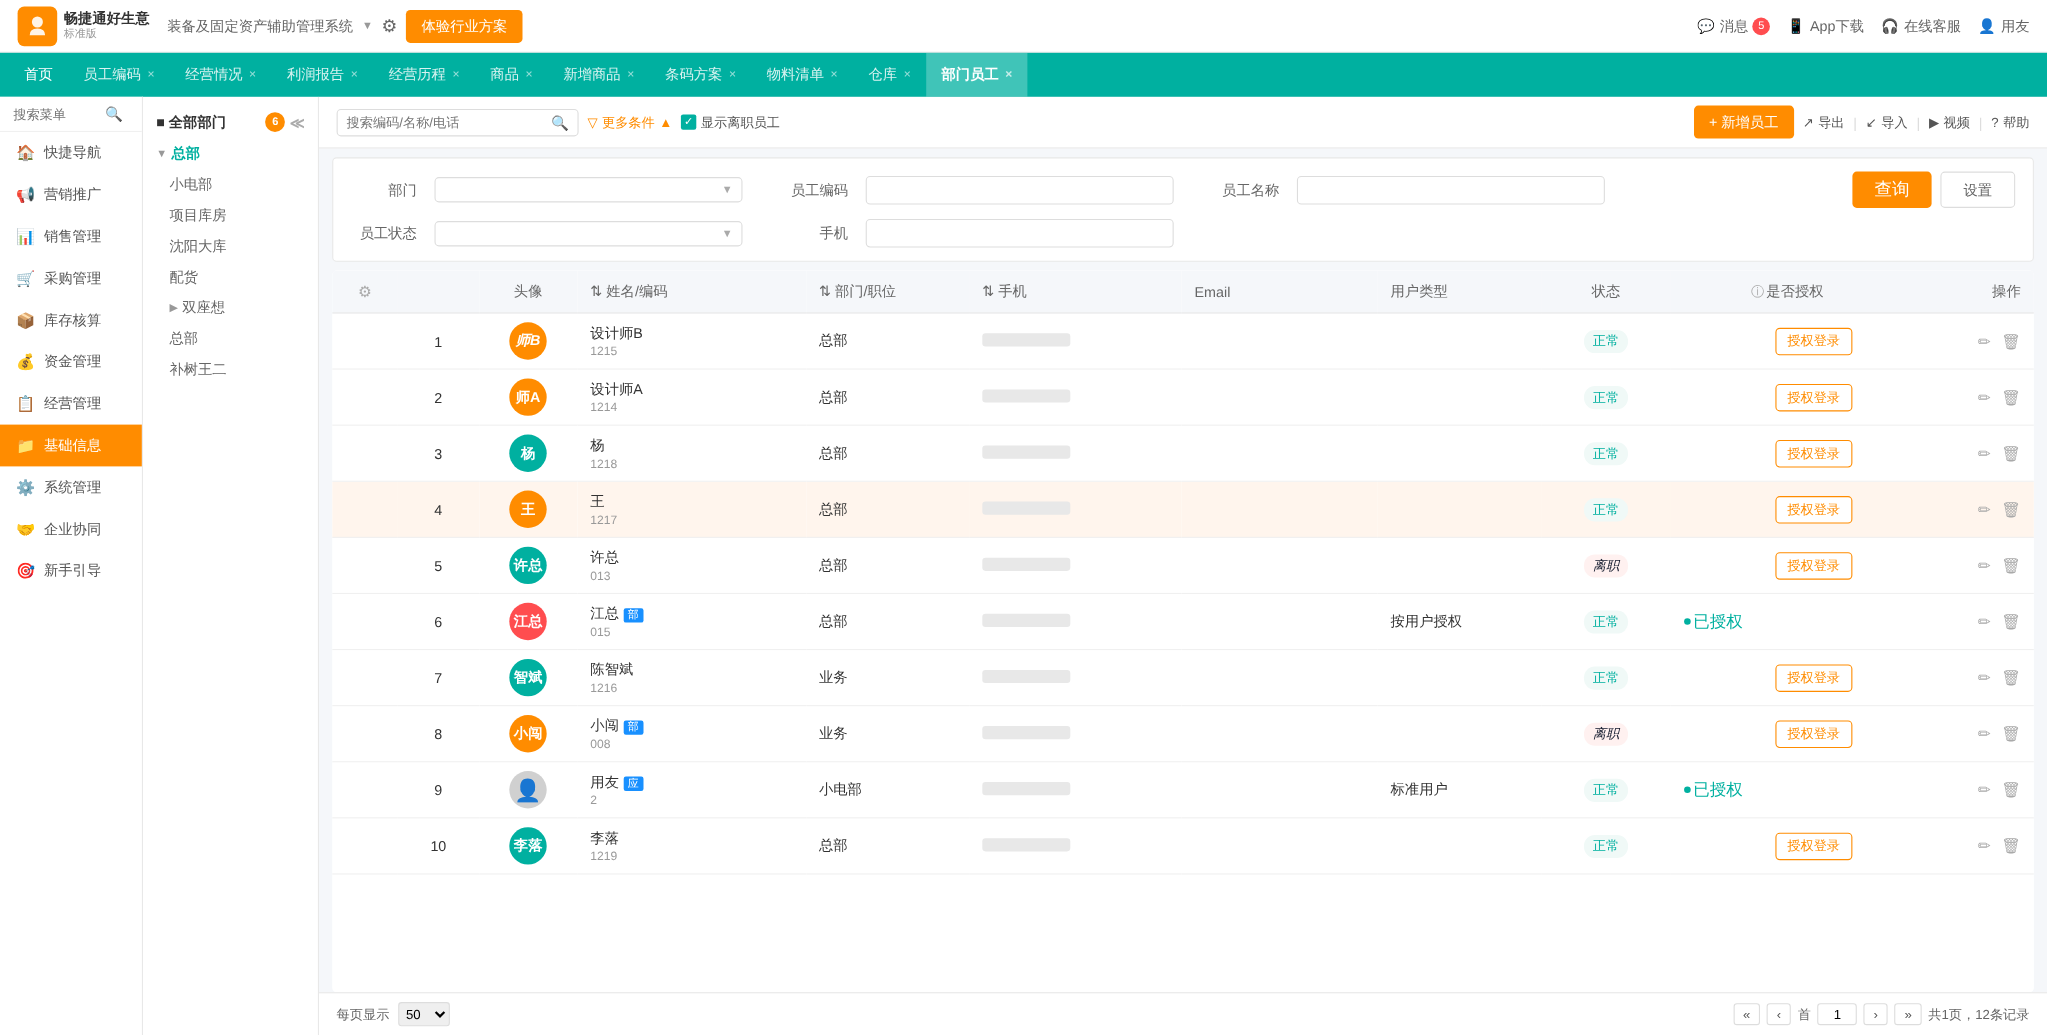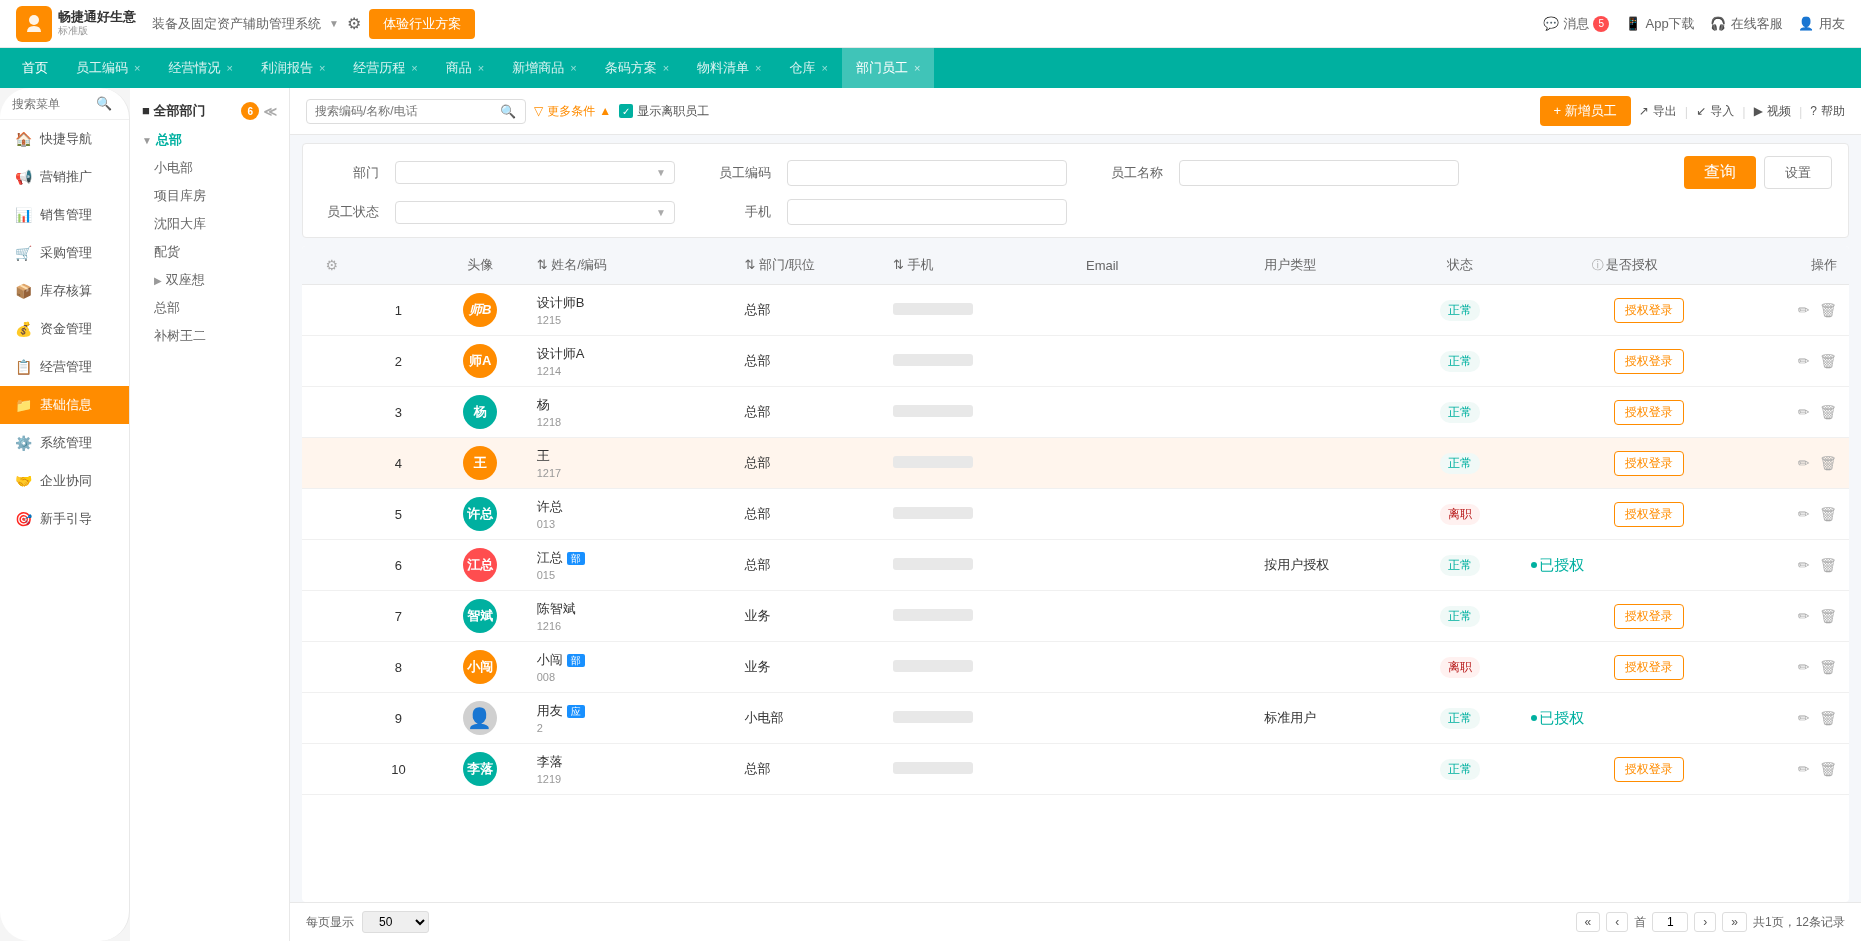"部门员工" .nav-tab.active { font-weight: normal -> bold }
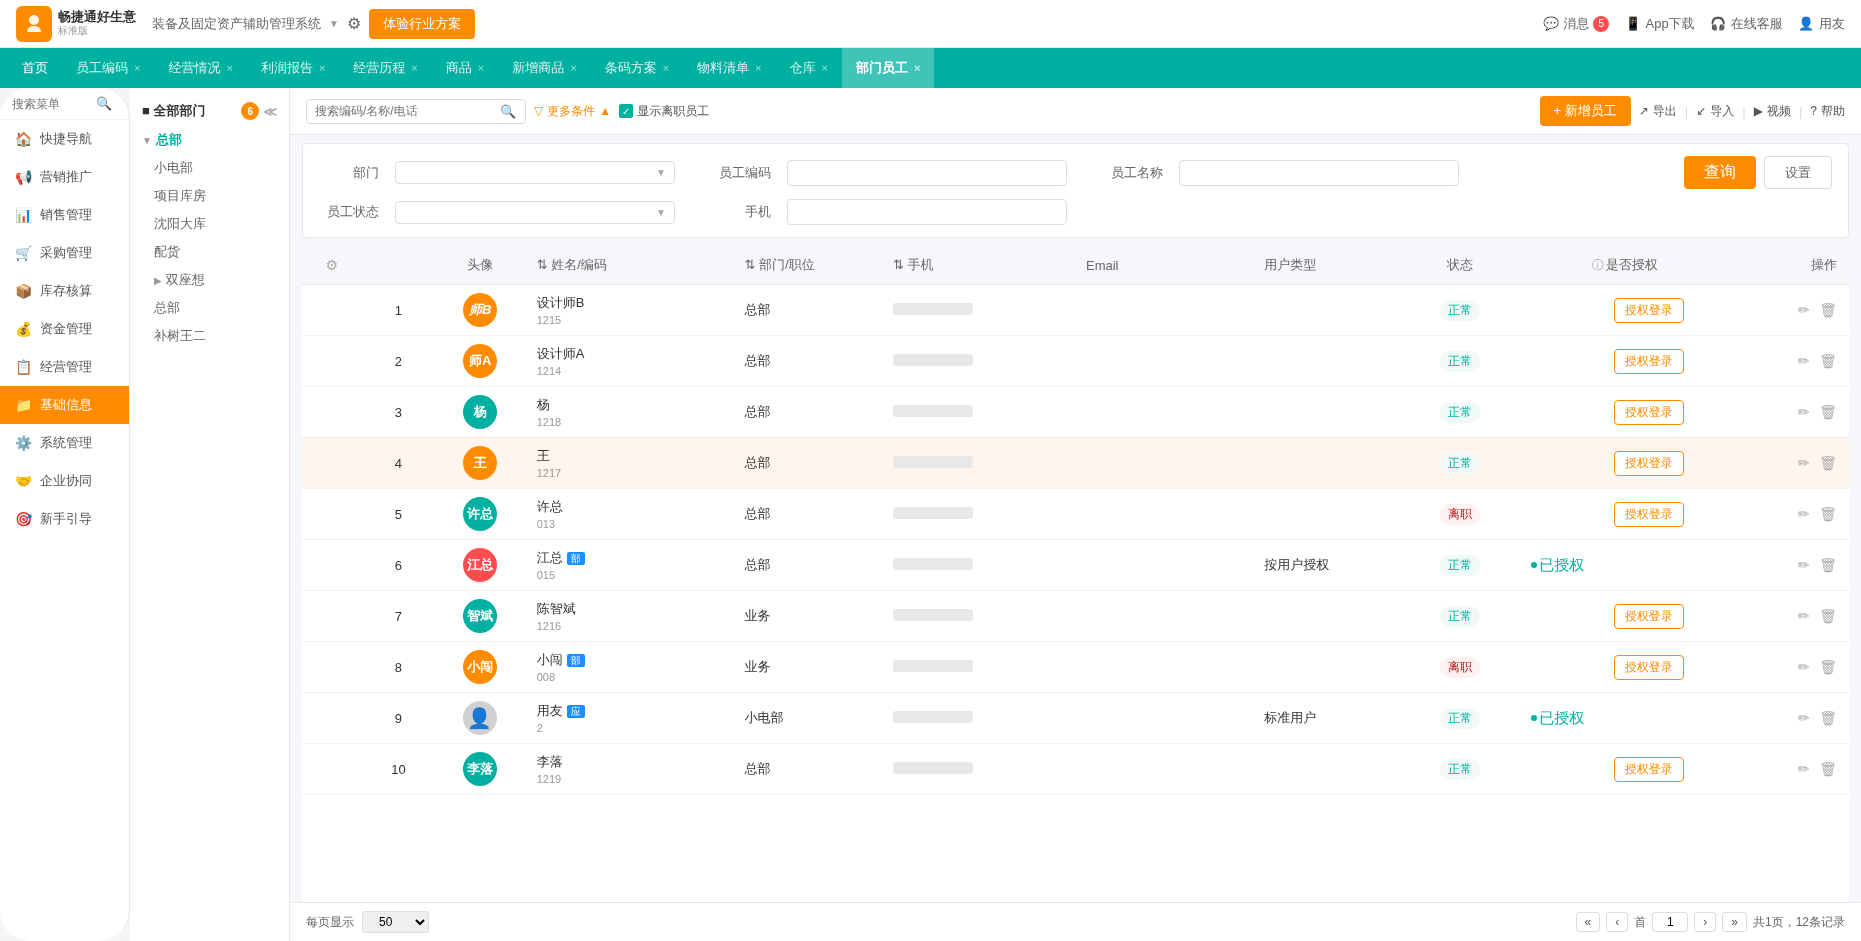"搜索菜单" .sidebar { border-radius: 30px -> none }
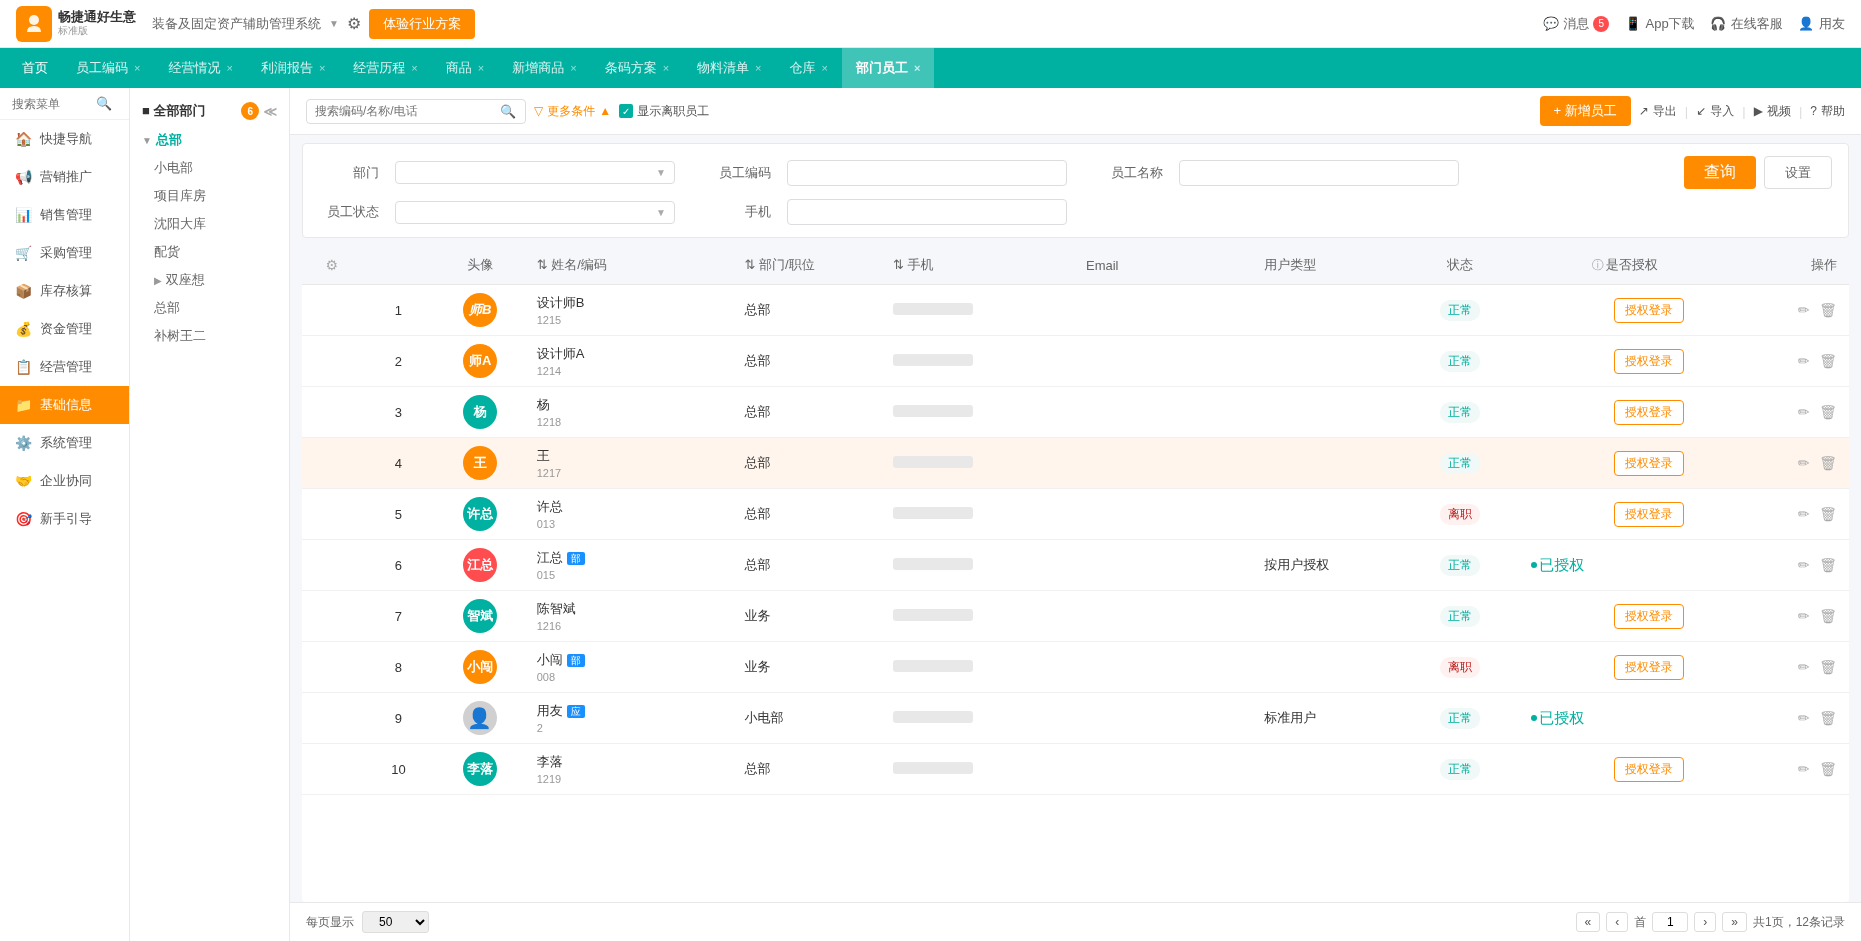"离职" .status-leave { color: #b91c1c -> #0f172a; font-style: none -> italic }
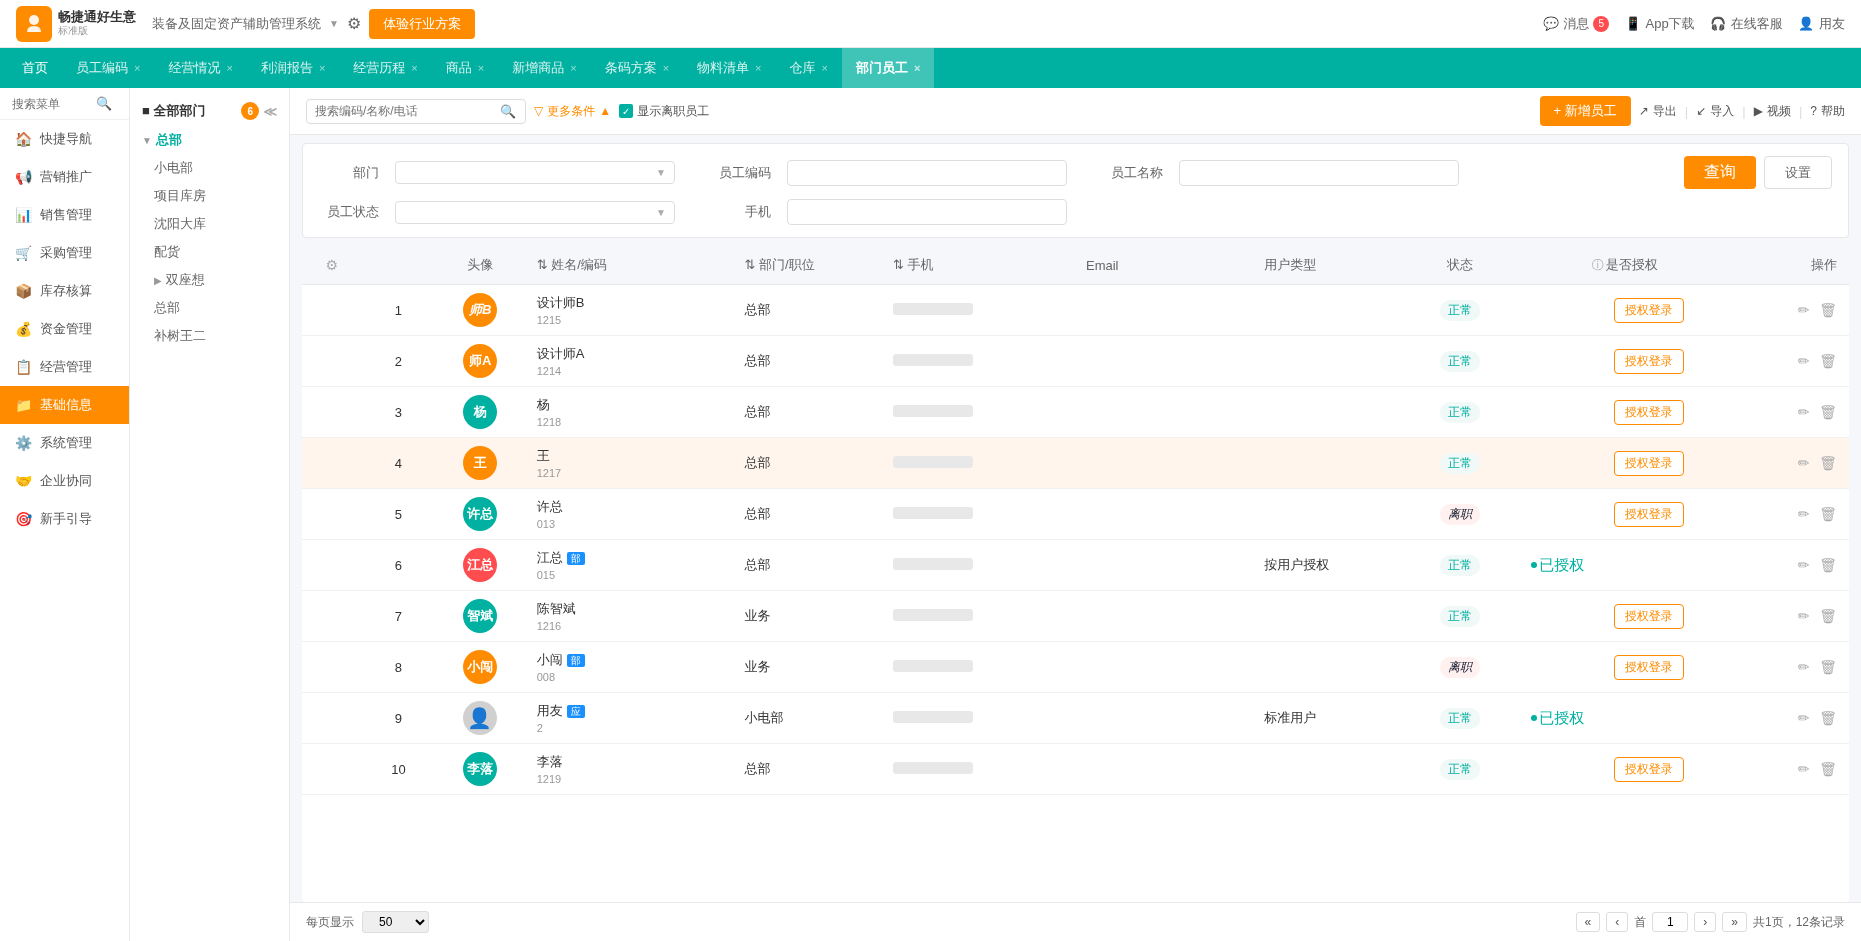"50" .page-size-select { padding: 2px 12px -> 2px 2px }
